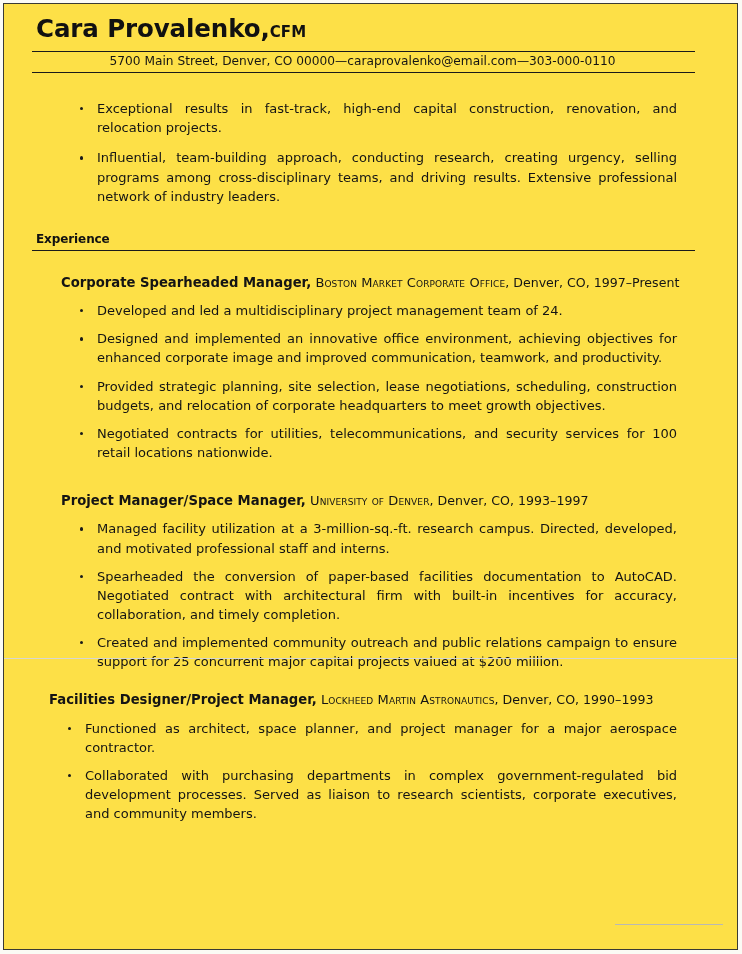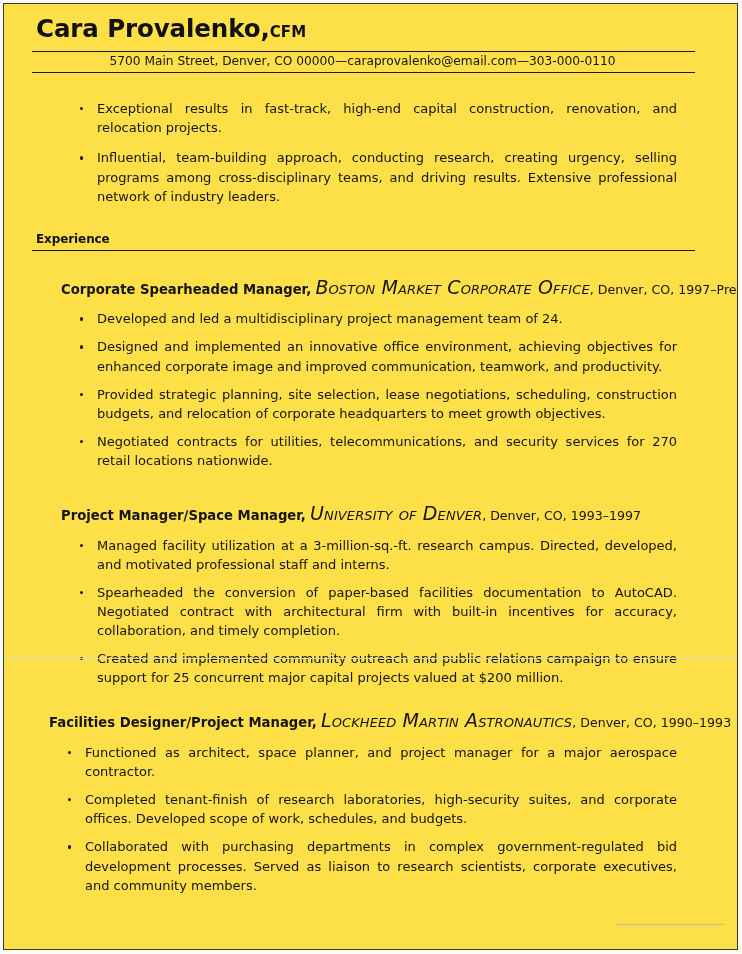"Boston Market Corporate Office" .job-company { font-size: 19px -> 13px; font-style: italic -> none }
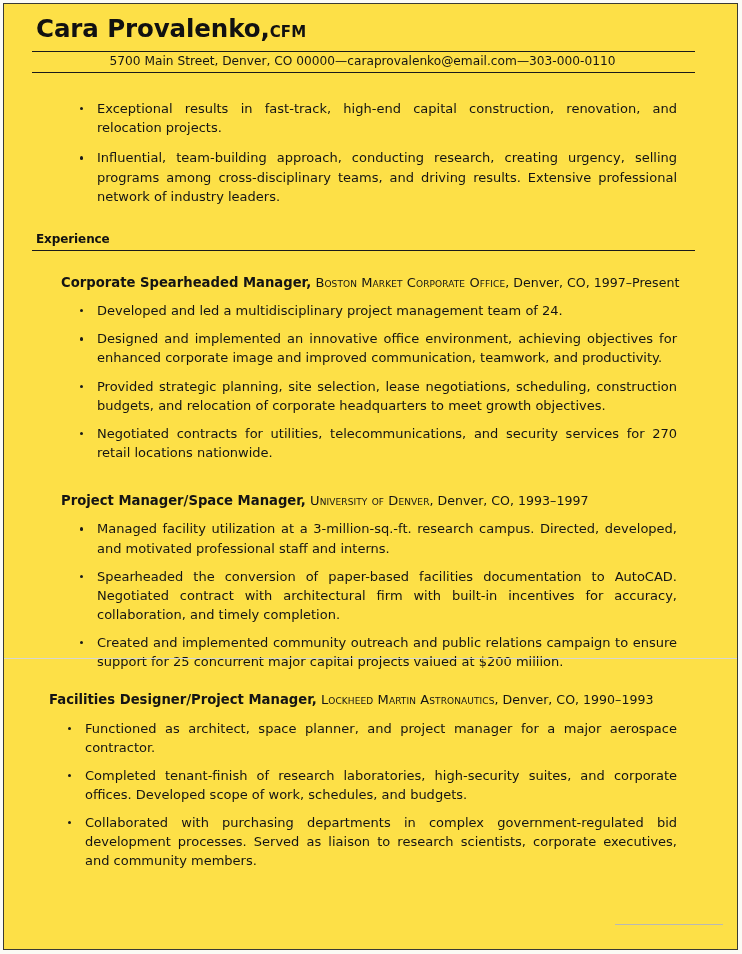"Negotiated contracts for utilities," li { text: 270 -> 100 }
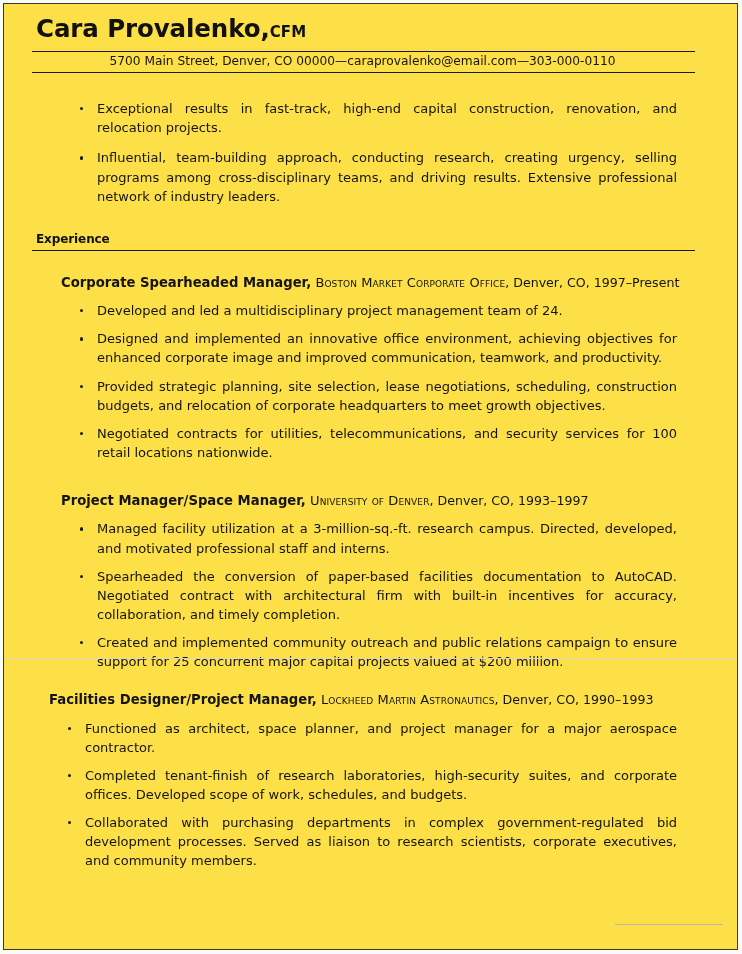"Completed tenant-finish of research" li { html: <li>Completed tenant-finish of research laboratories, high-security suites, and corporate offices. Developed scope of work, schedules, and budgets.</li> -> none }
